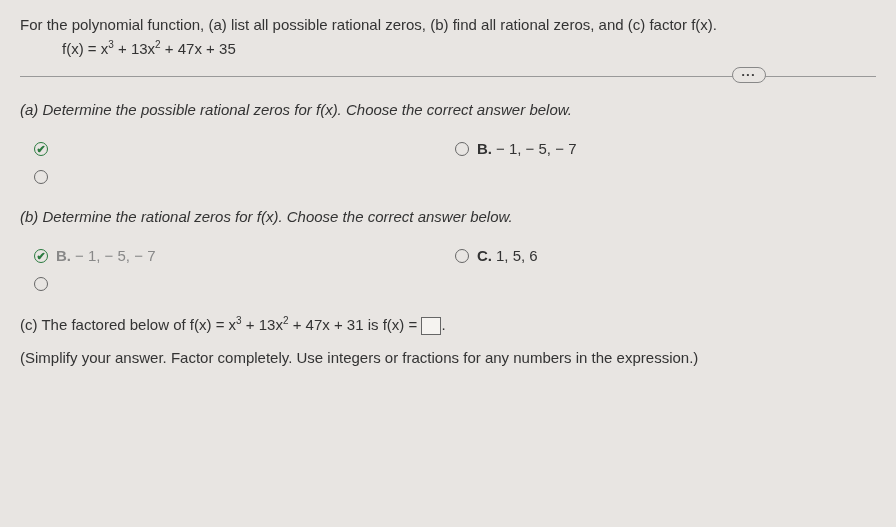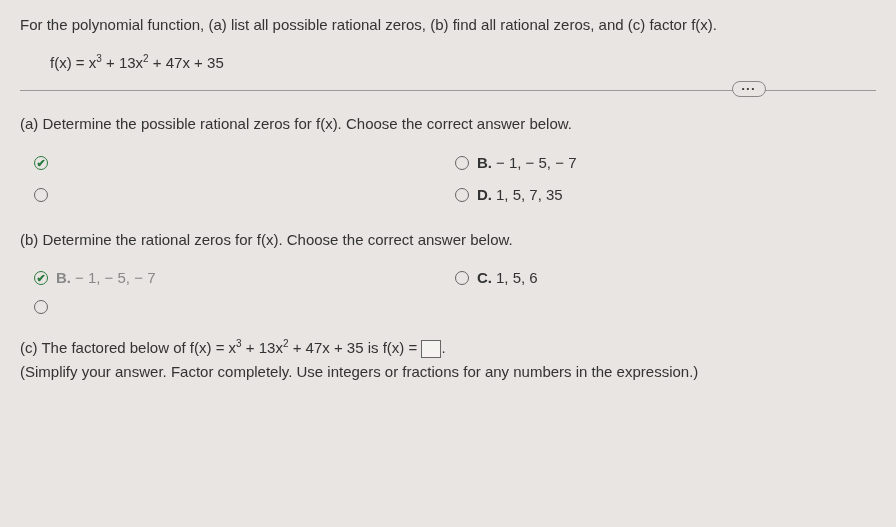"For the polynomial function, (a)" .question-text { margin-bottom: 14px -> none }
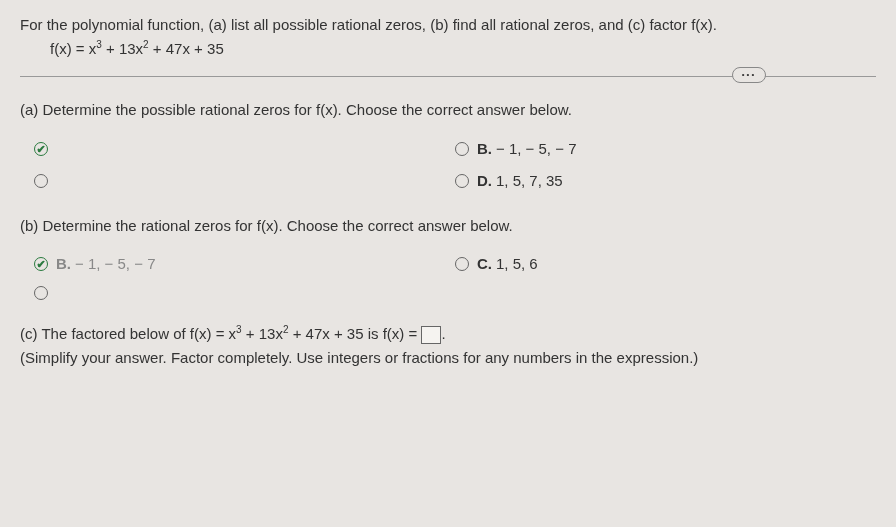"f(x) = x3 + 13x2" .formula { margin-left: 30px -> 42px }
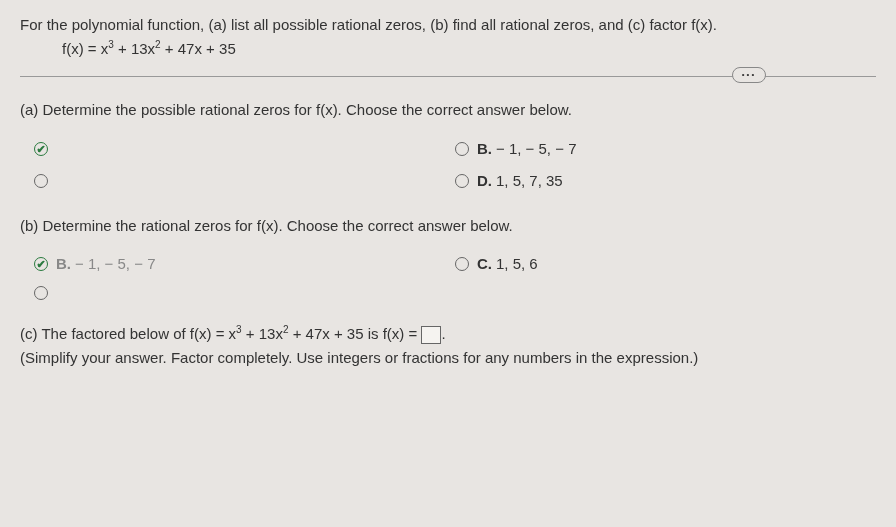"(a) Determine the possible rational" .part-label { font-style: none -> italic }
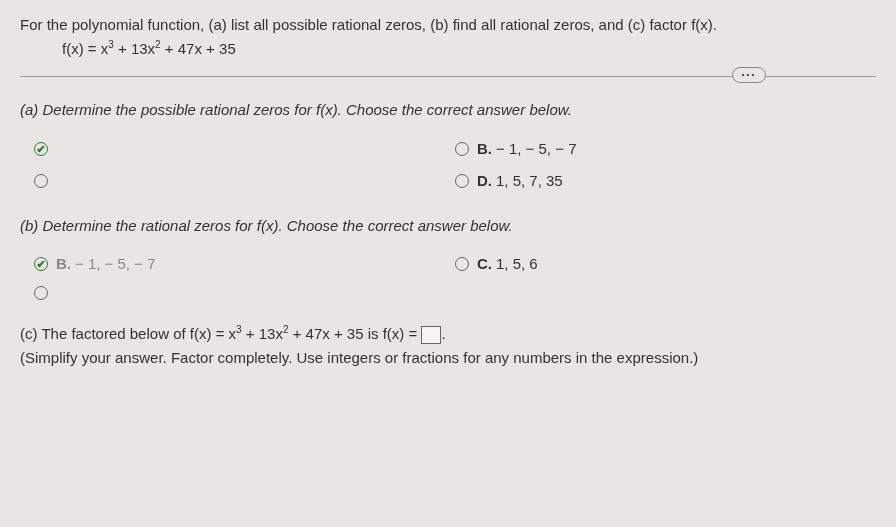"D. 1, 5, 7, 35" div.option { html: <div> <span></span> <span><span>D.</span><span>1, 5, 7, 35</span></span> </div> -> none }
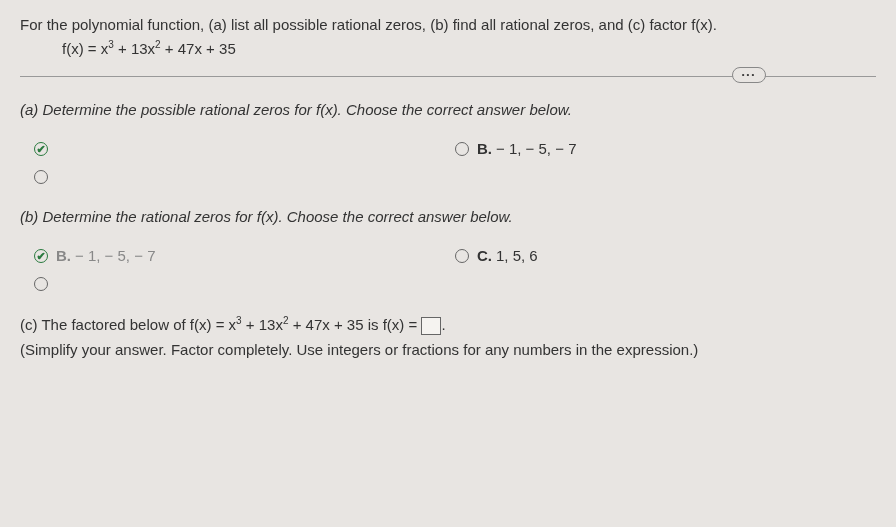"+ 47x + 35 is" span { text: 35 -> 31 }
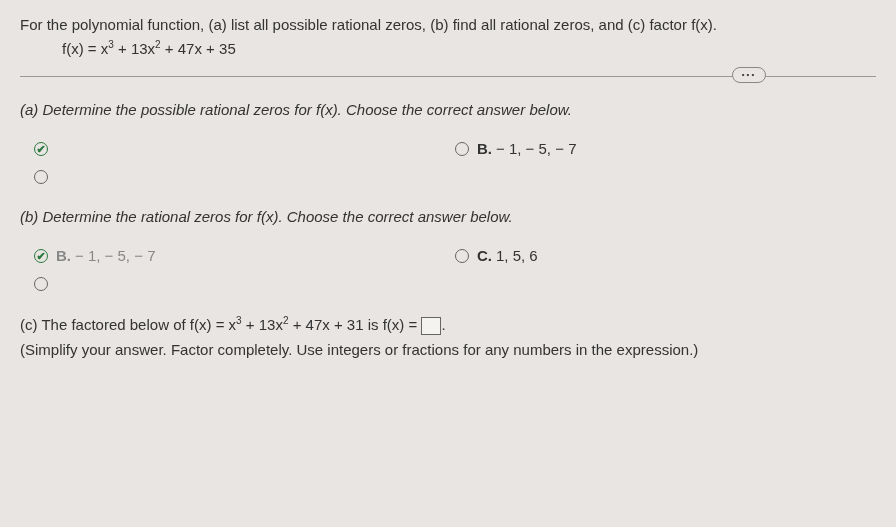"(Simplify your answer. Factor" .instruction { margin-top: 2px -> 10px }
